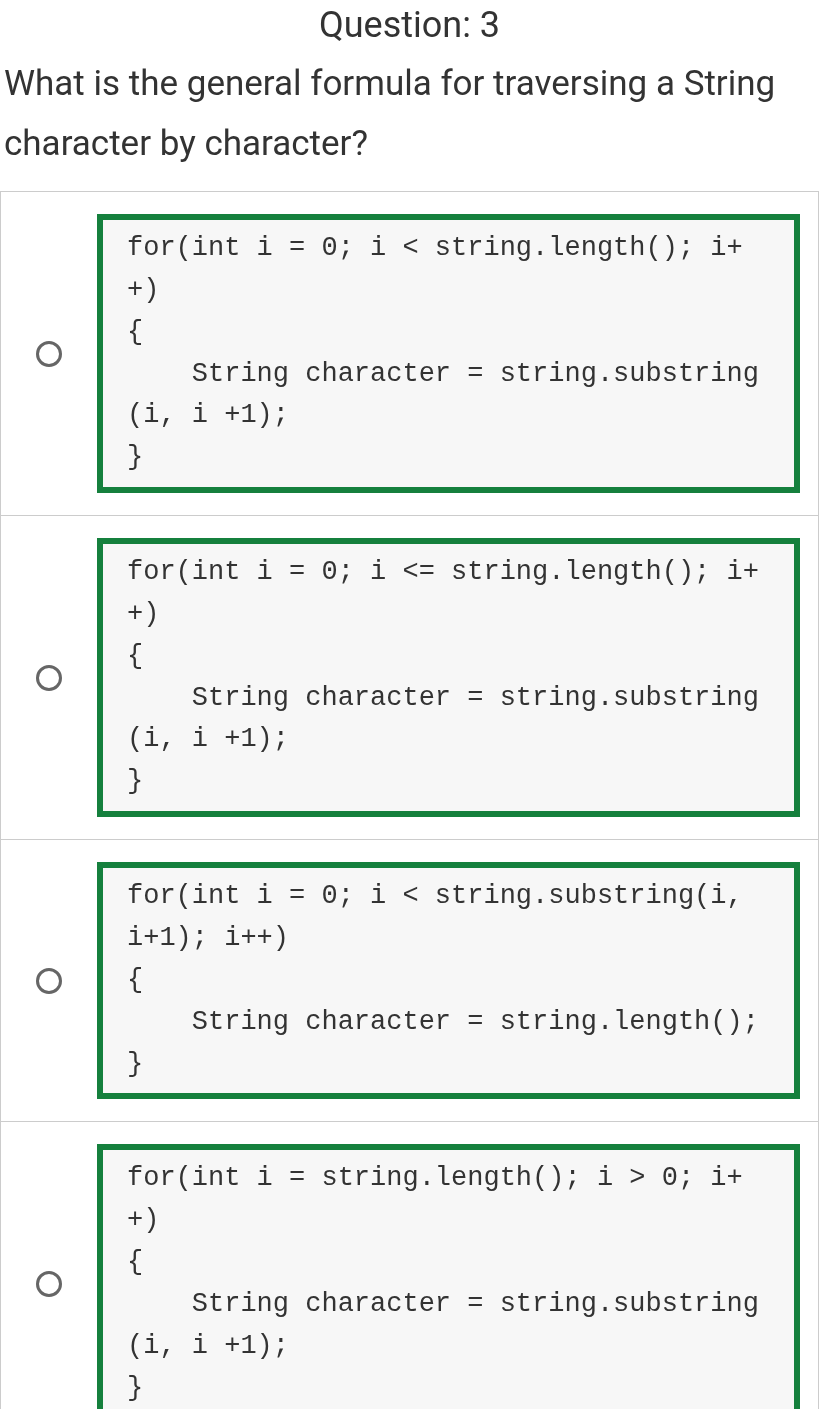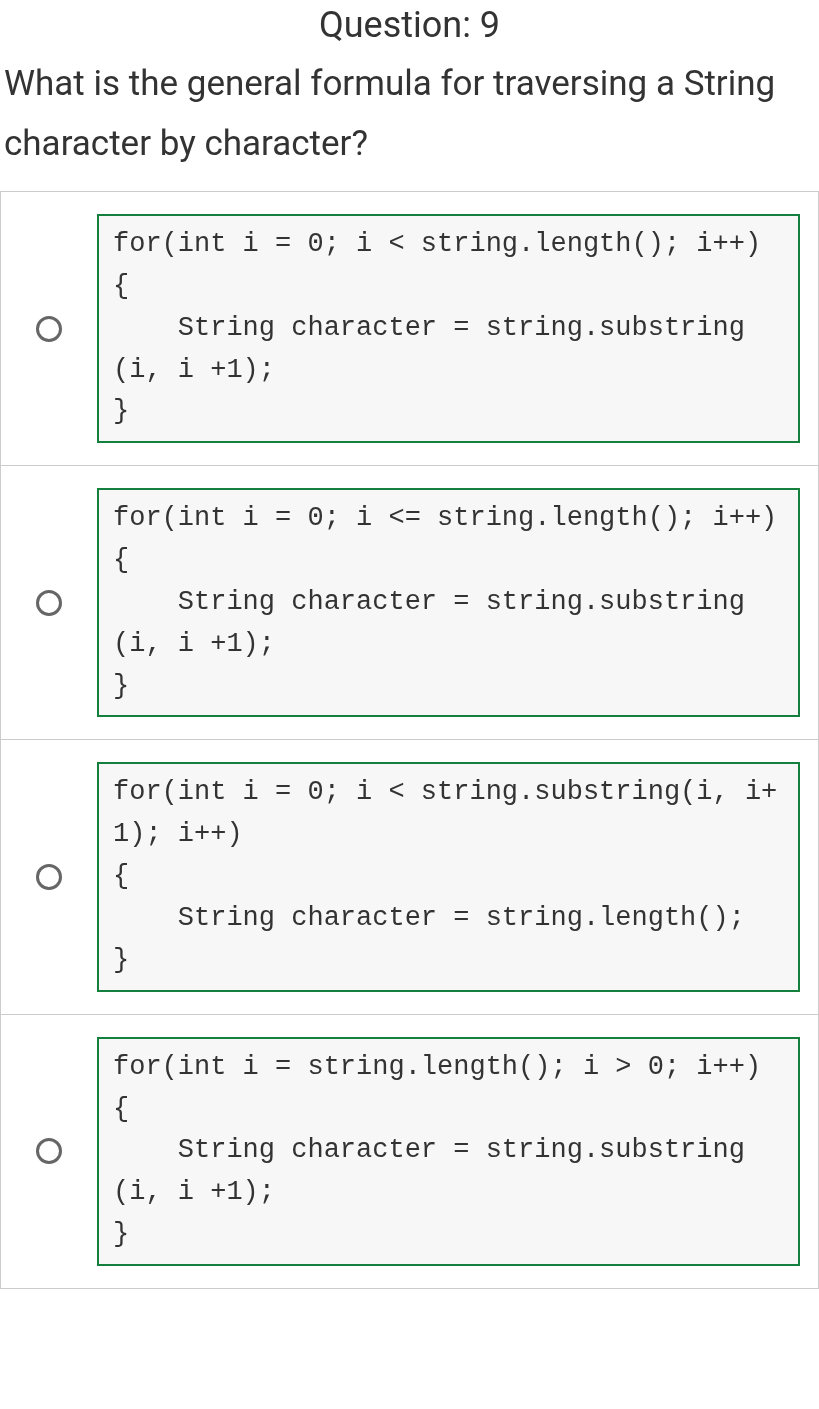"Question: 9" div.question-header { text: 9 -> 3 }
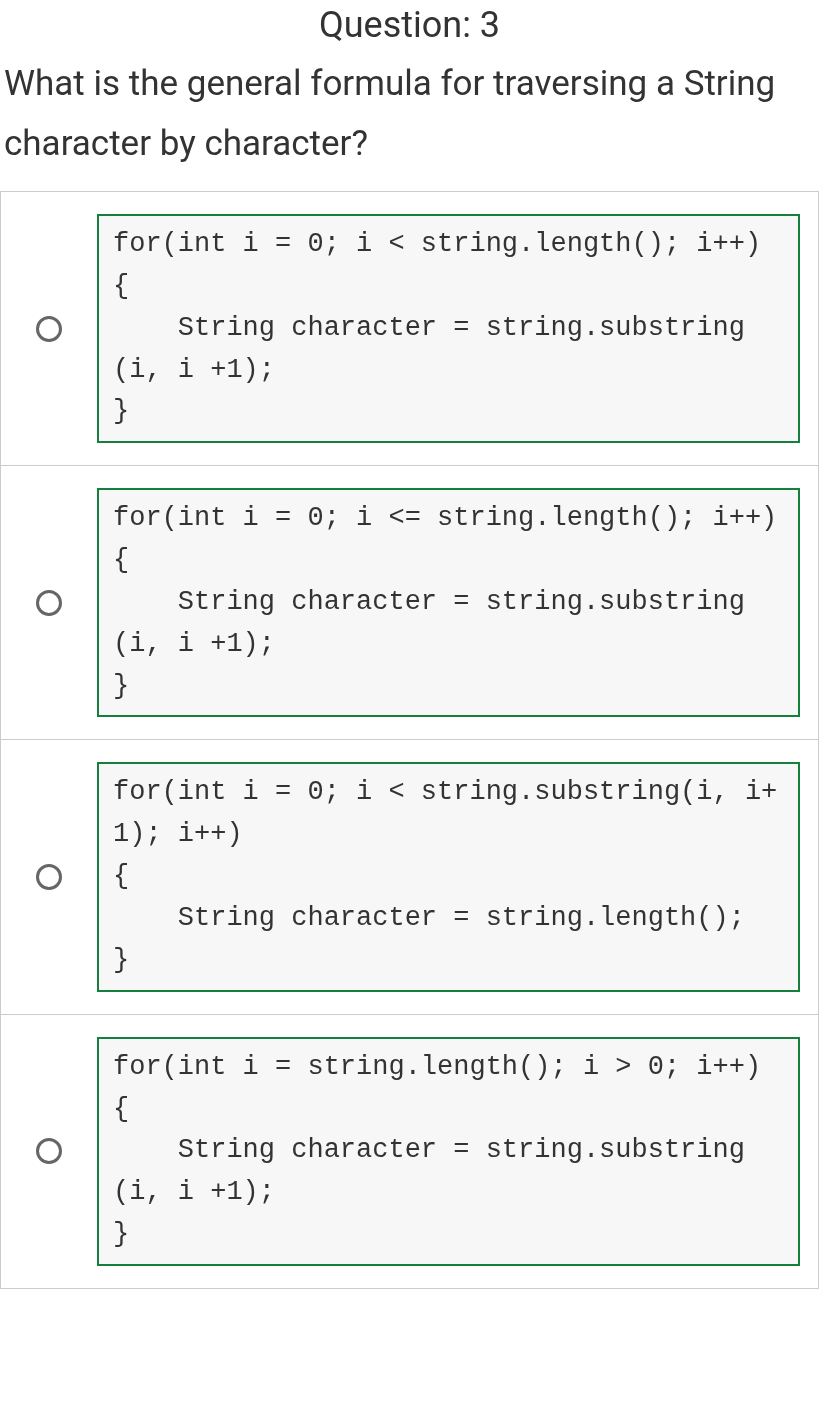"for(int i = 0; i" .code-block { border: 2px solid #15803d -> 6px solid #15803d; padding: 8px 14px -> 8px 24px }
